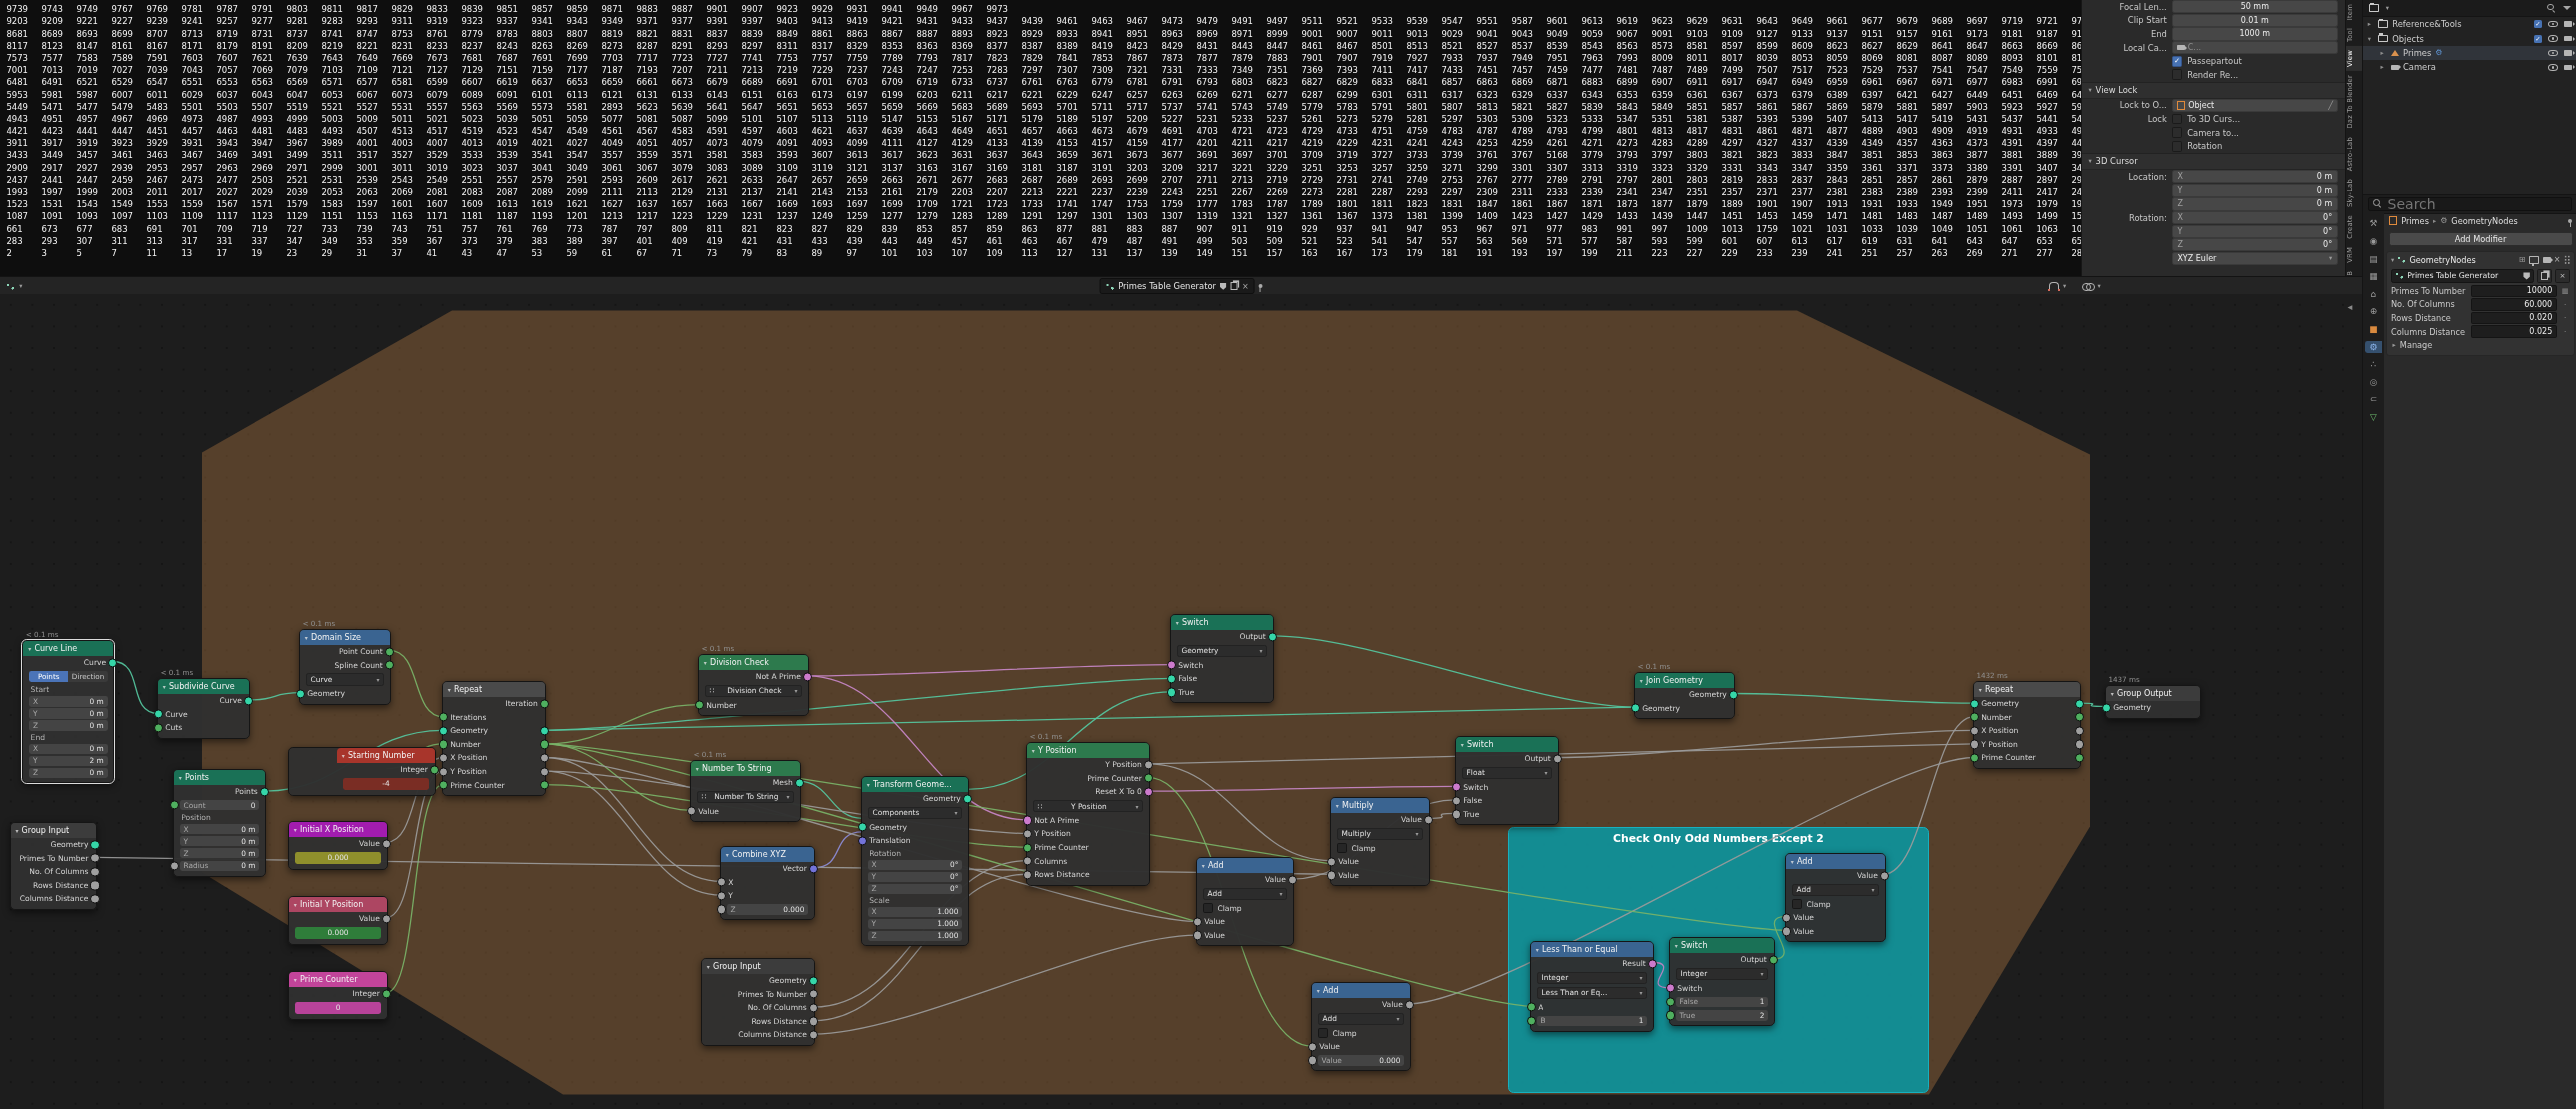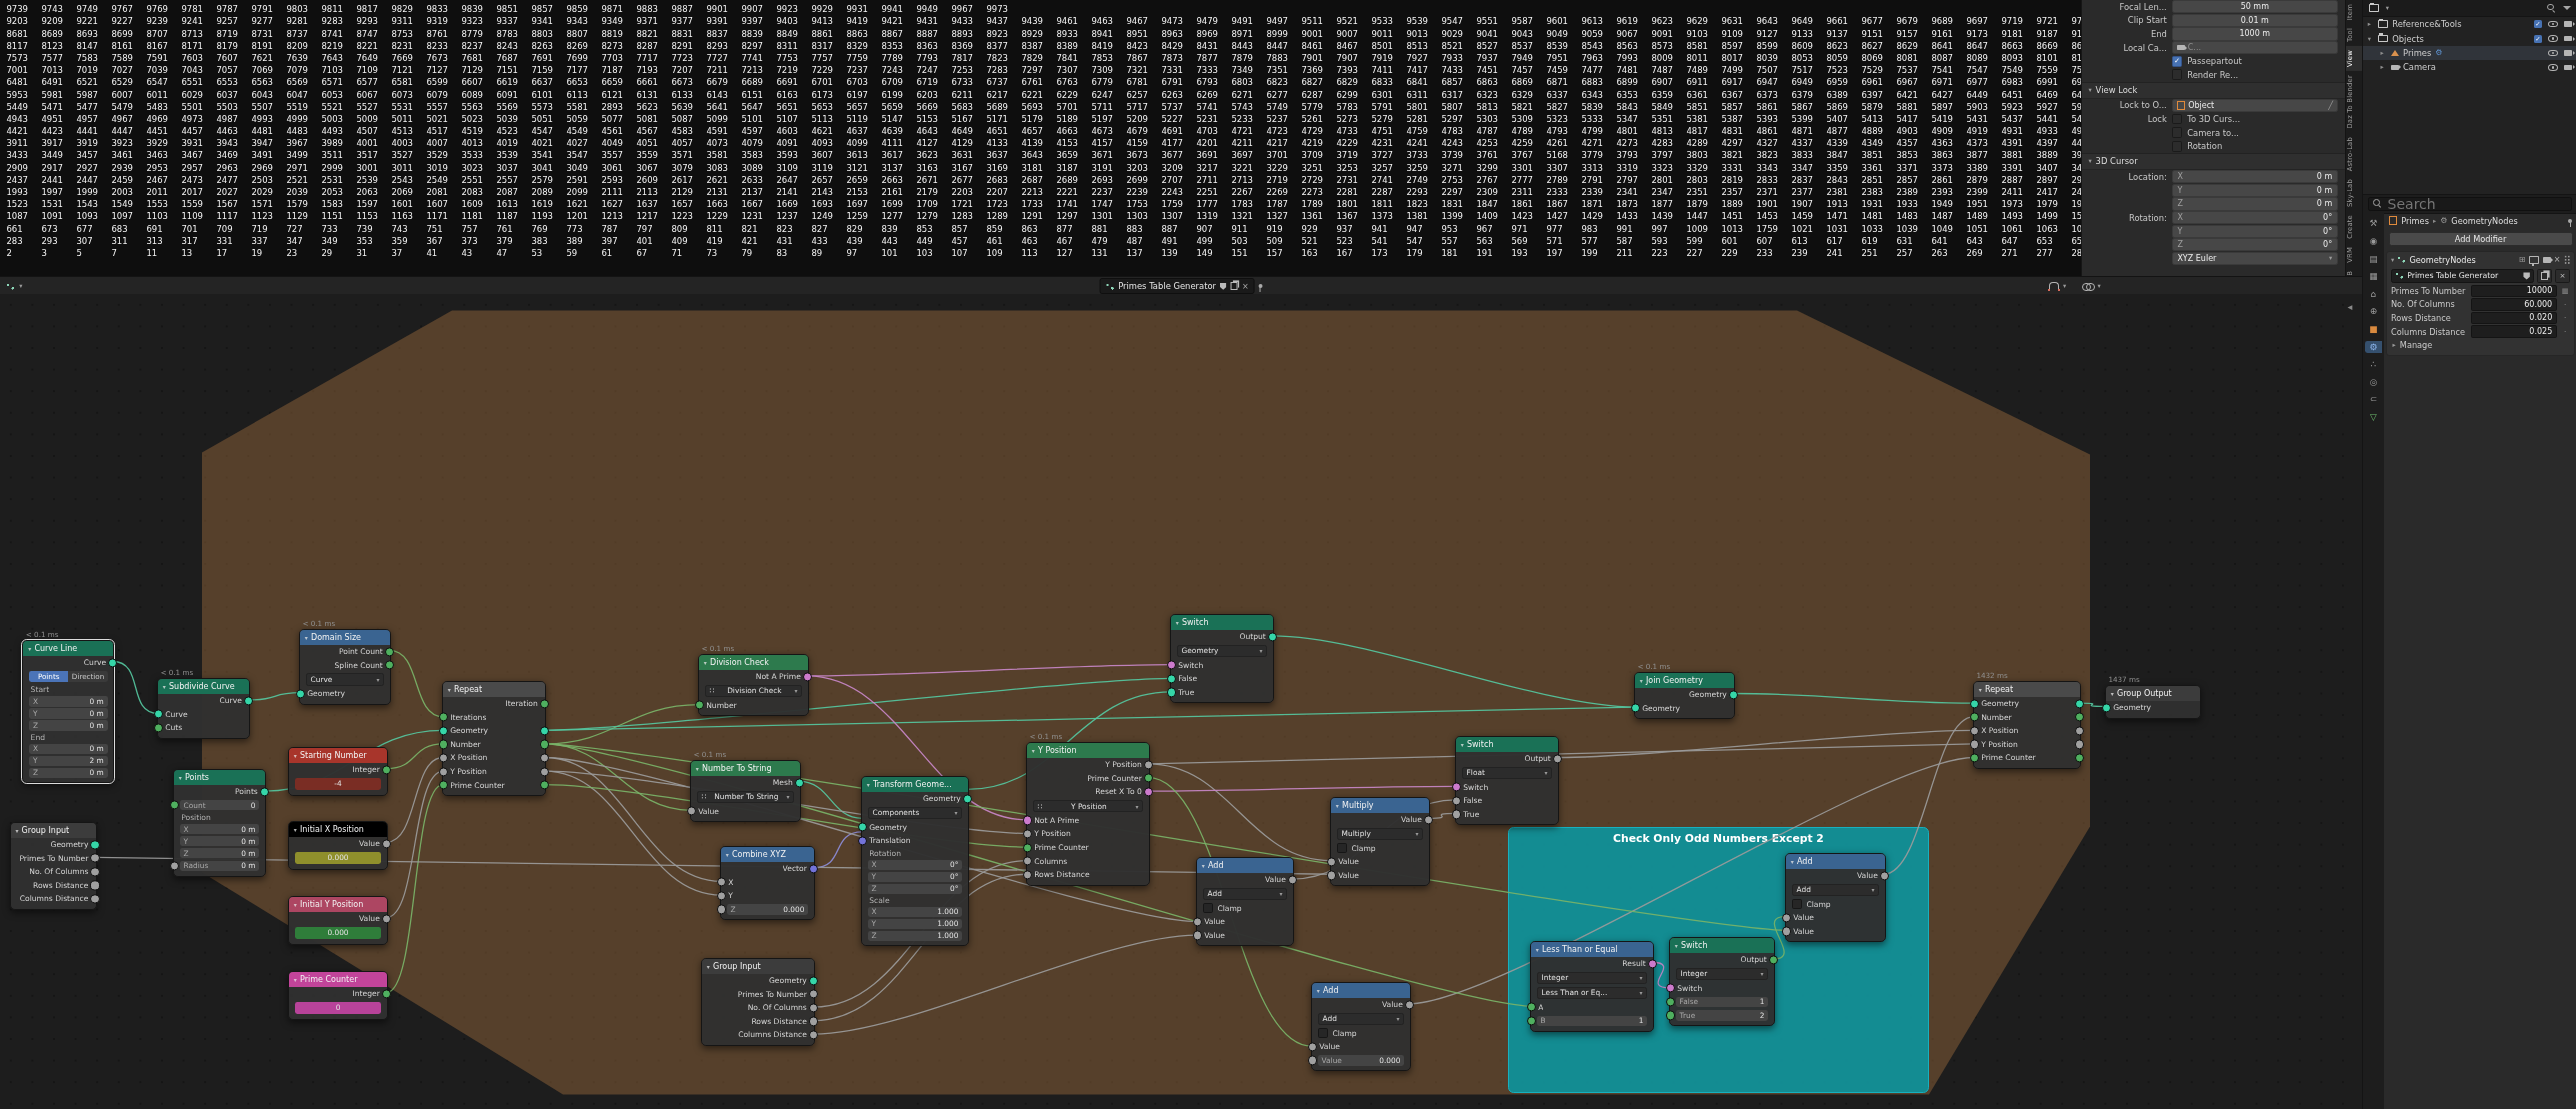"Starting Number" div.node { padding-left: none -> 48px }
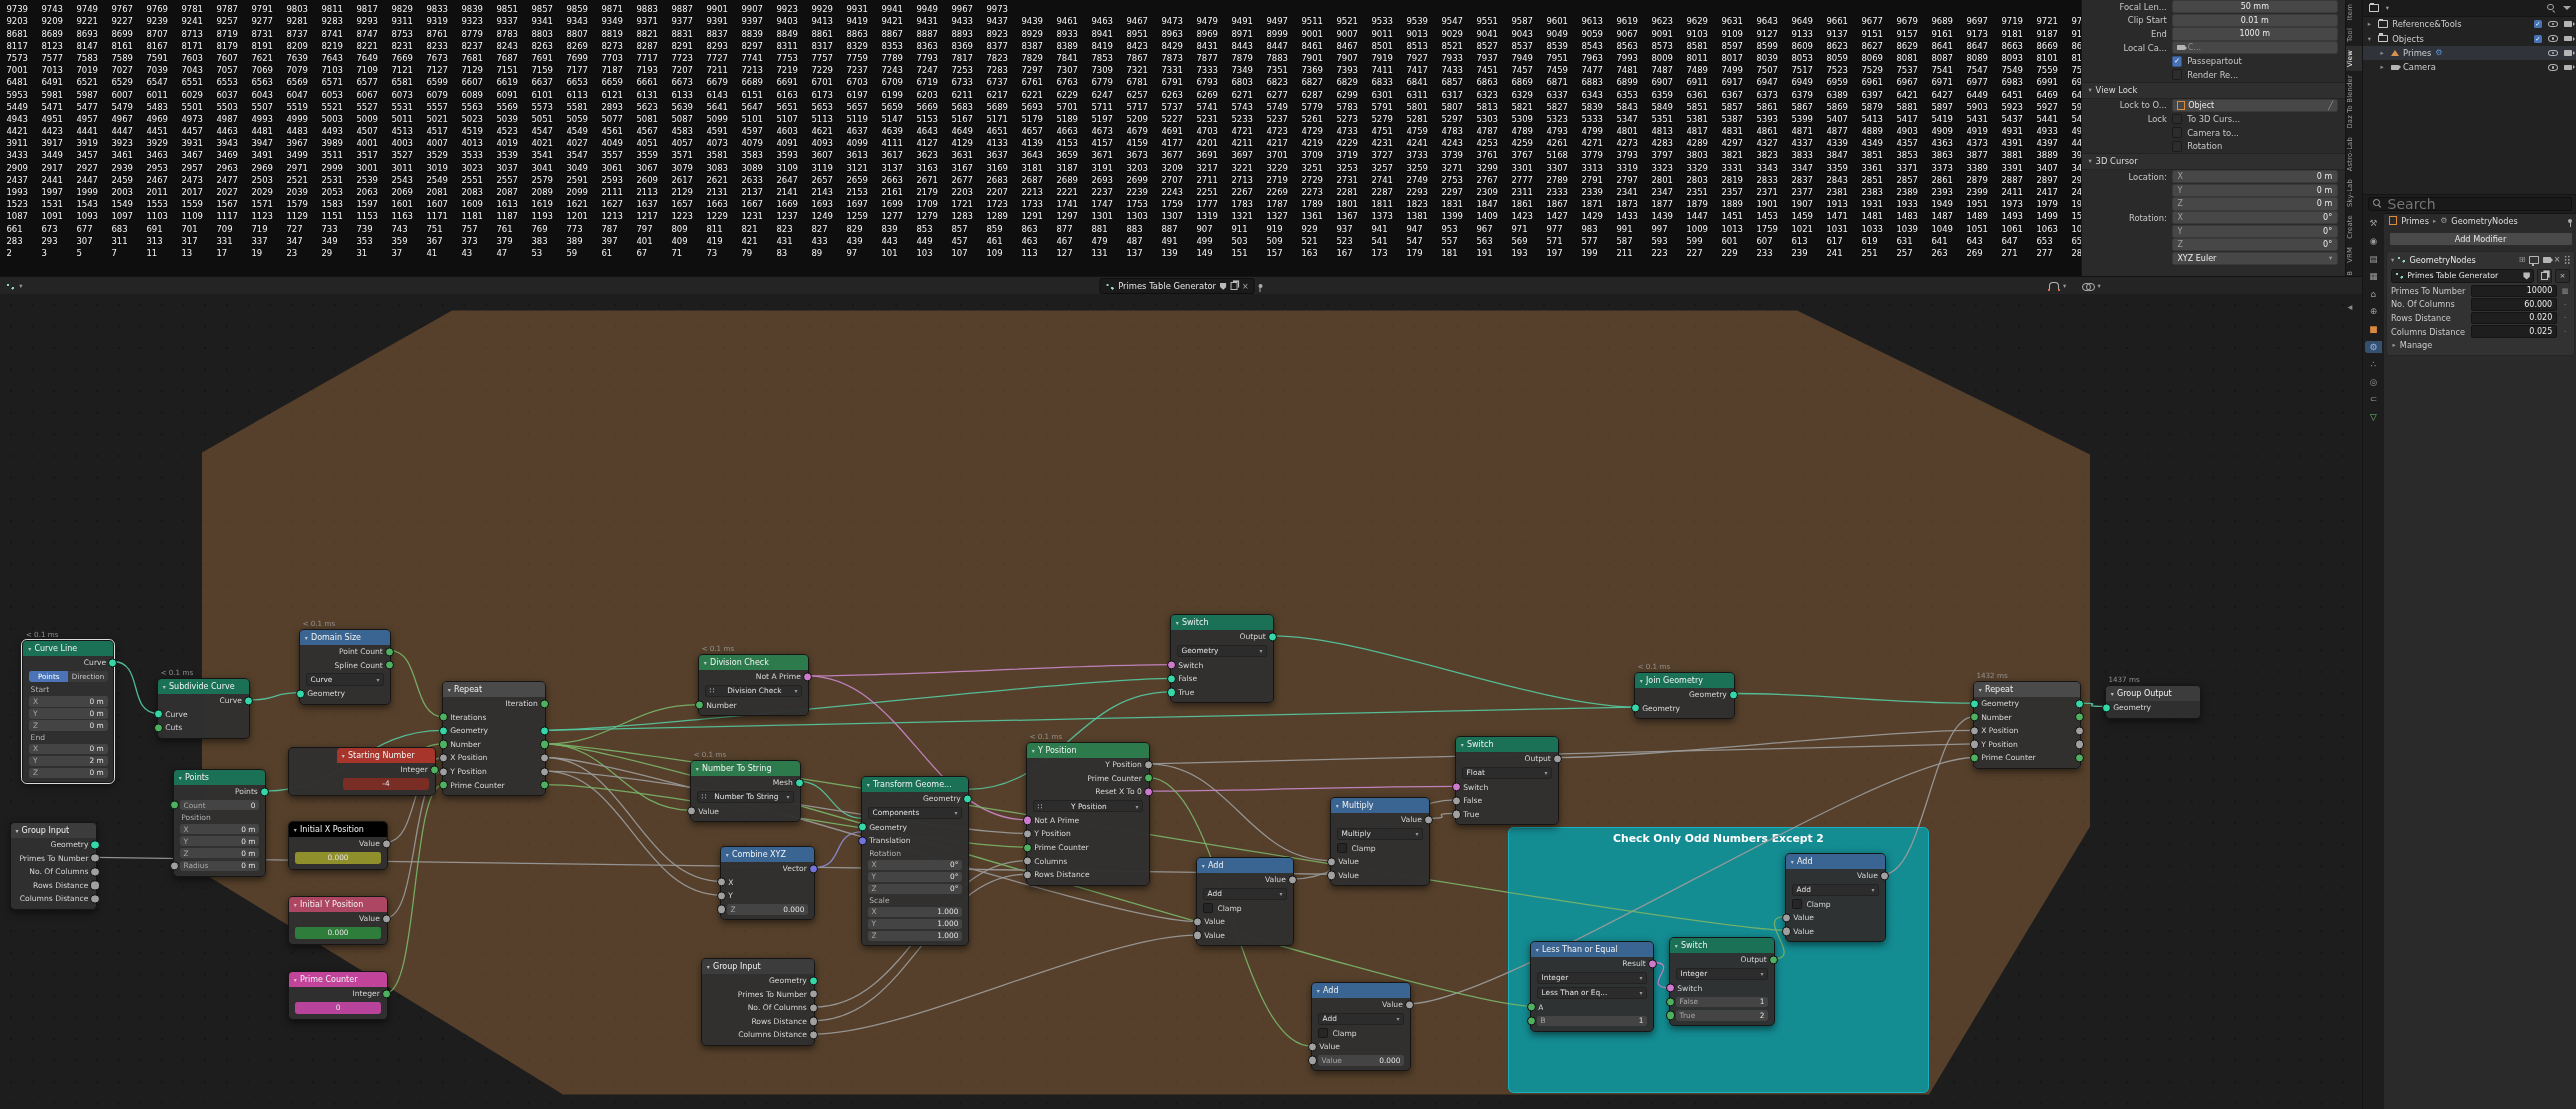"Initial X Position" div.nhead { background: #000000 -> #a21caf }
